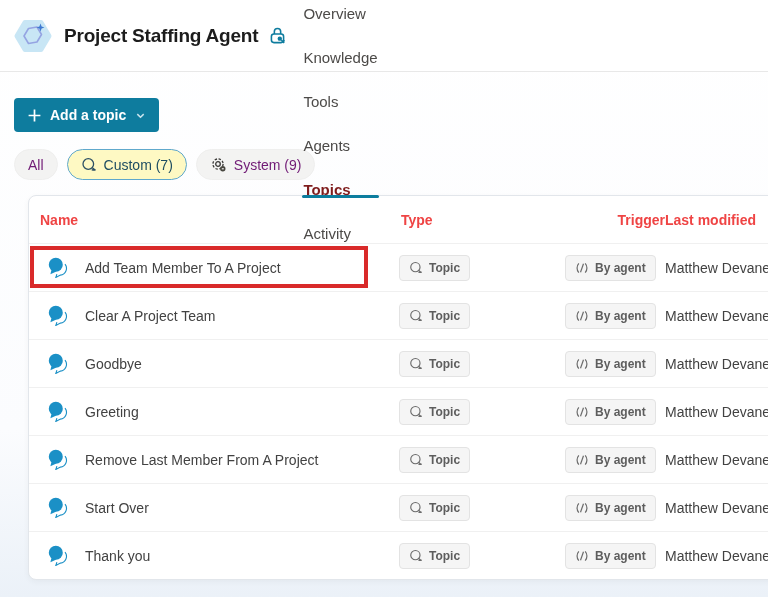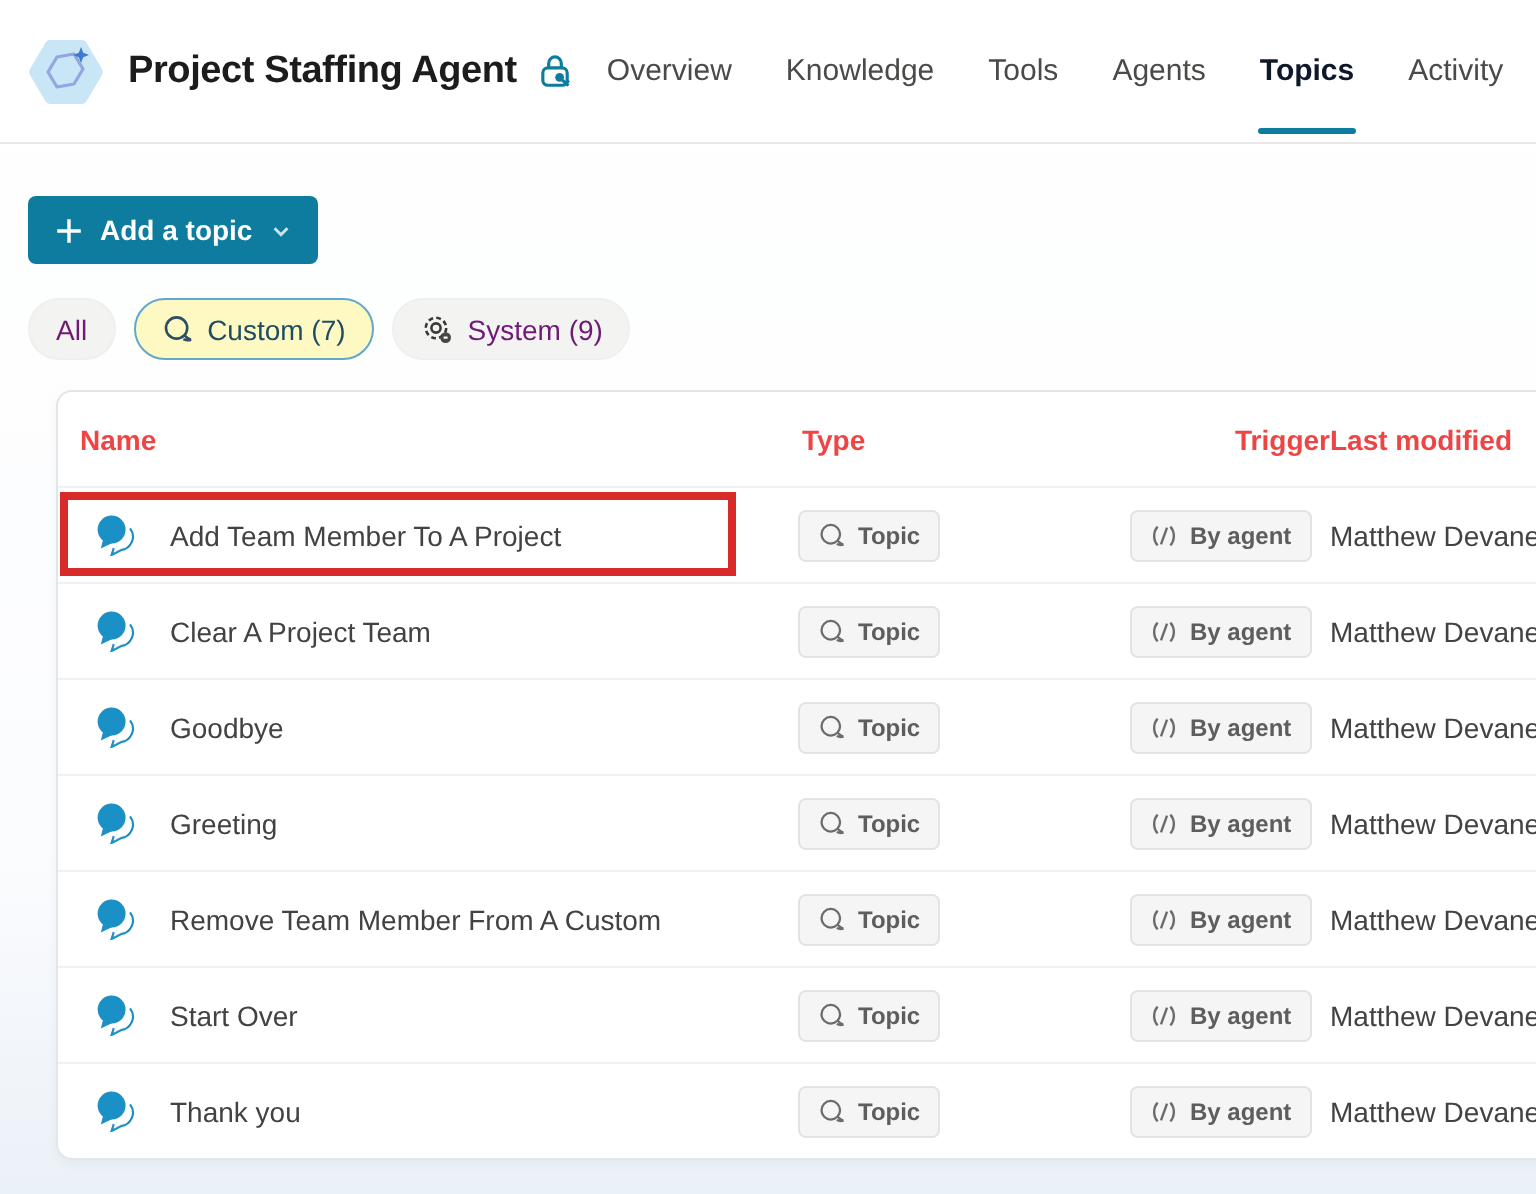"Overview" .top-nav { flex-direction: none -> column }
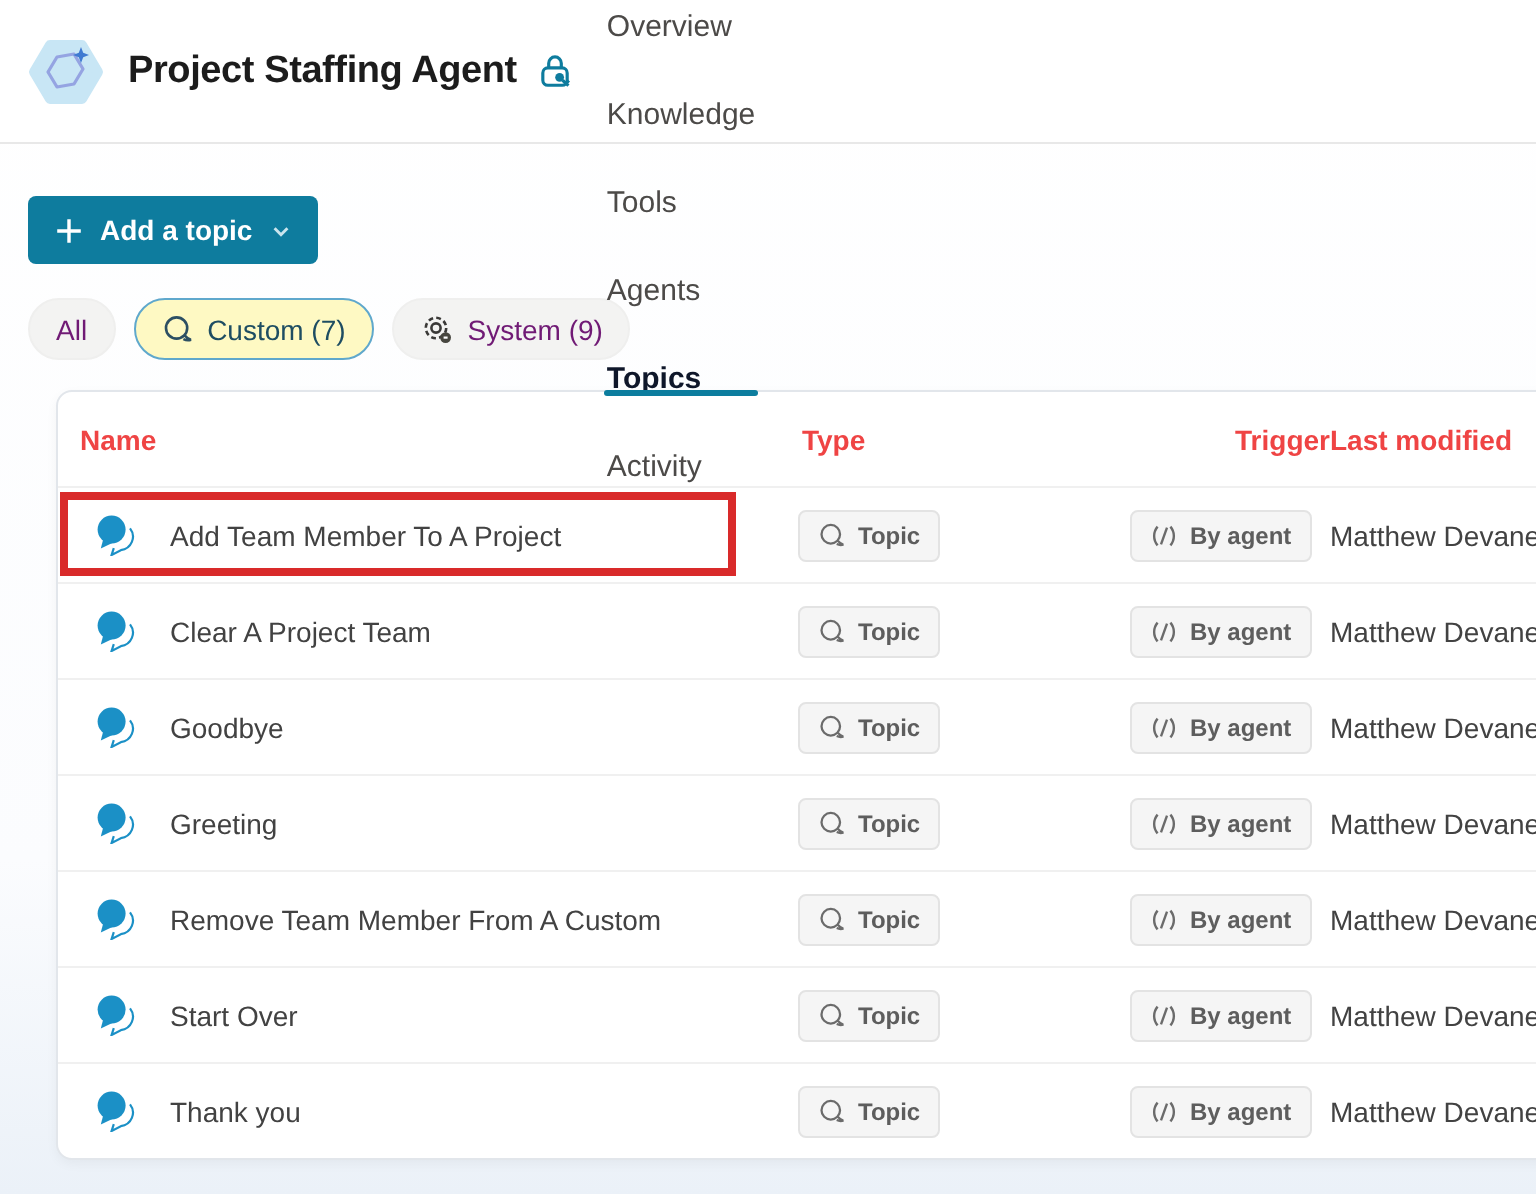"Topics" .nav-item.active { color: #0f172a -> #7f1d1d }
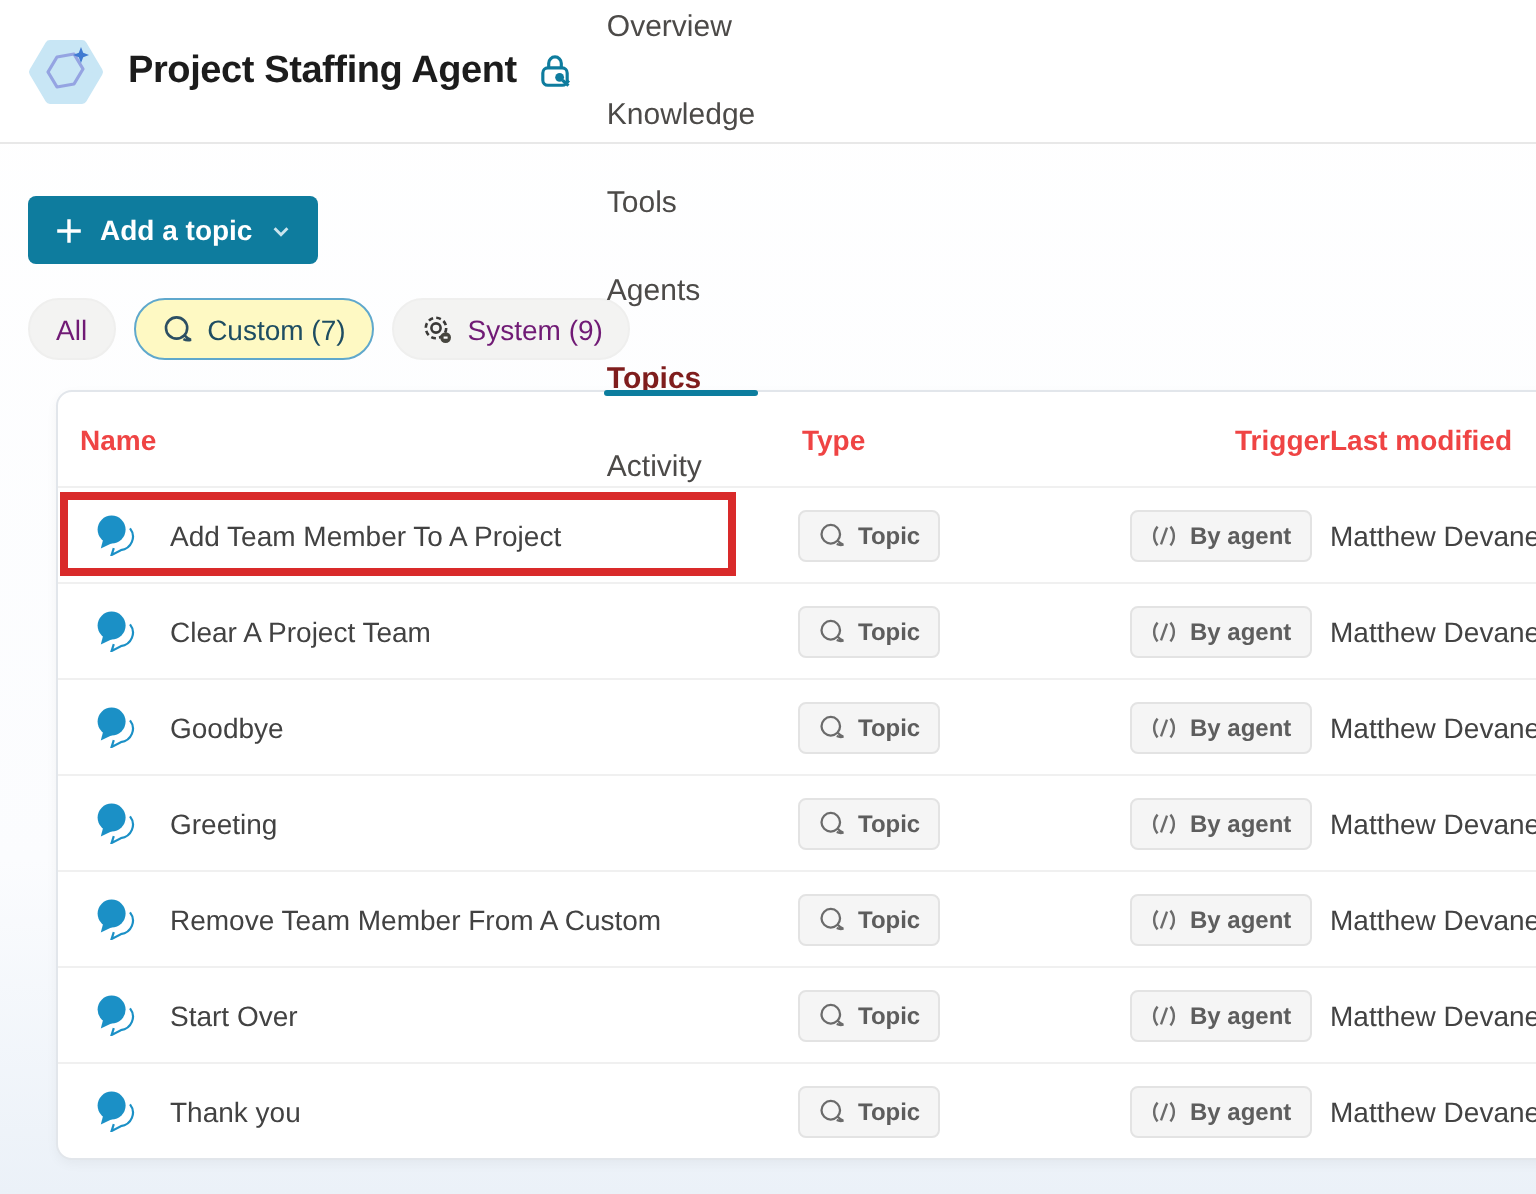"Remove Team Member From A" span.row-name { text: Team Member From A Custom -> Last Member From A Project }
